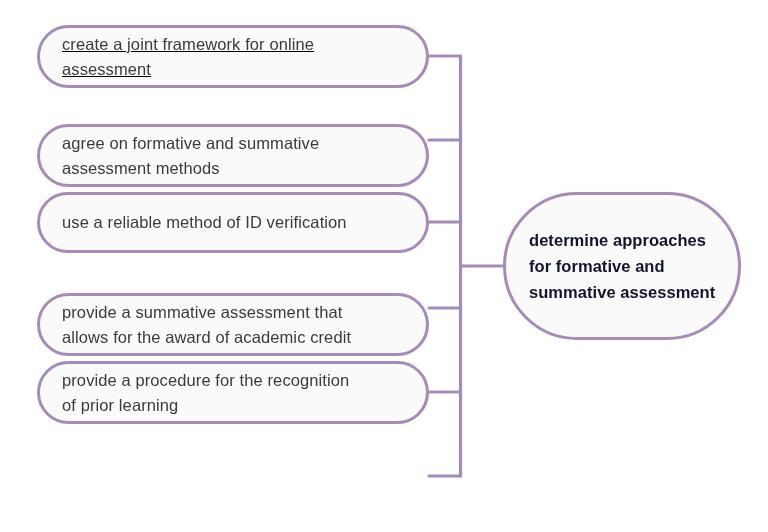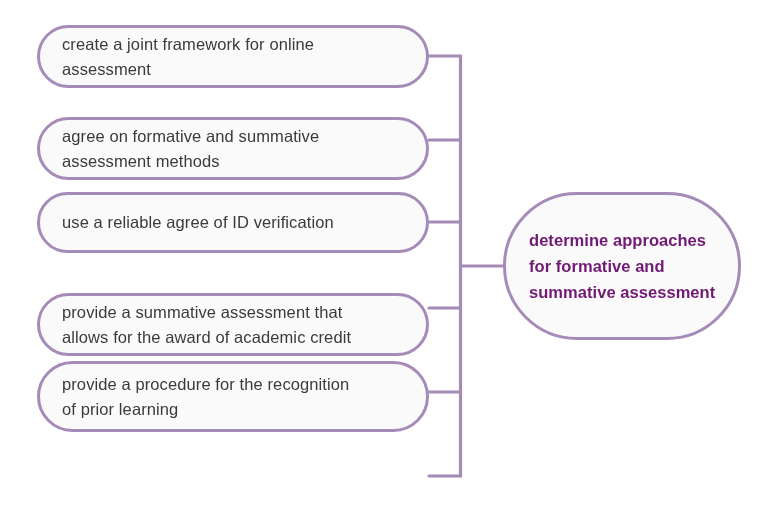"create a joint framework for" div.node { text-decoration: none -> underline }
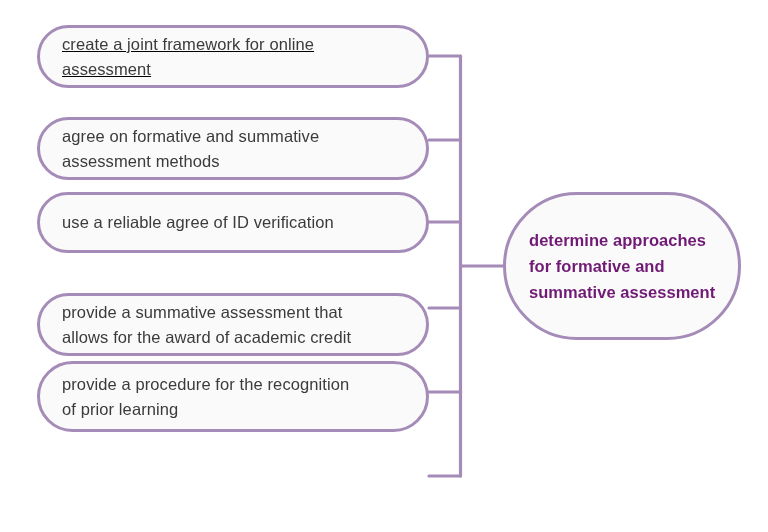"agree on formative and summative" div.node { top: 117px -> 124px }
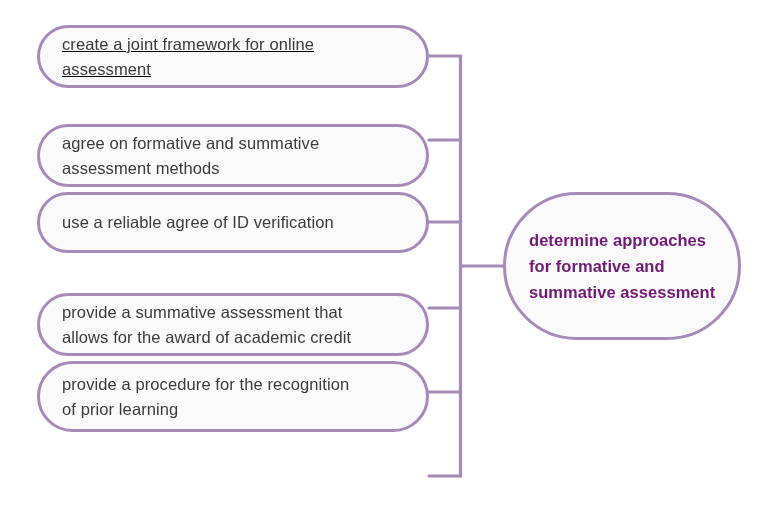"use a reliable agree of" span.leaf-label { text: agree -> method }
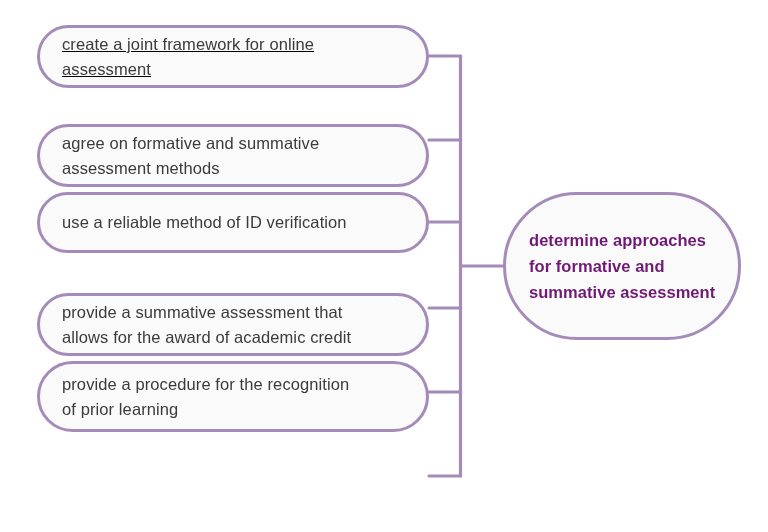"determine approaches" .root-label { color: #701a75 -> #0f172a }
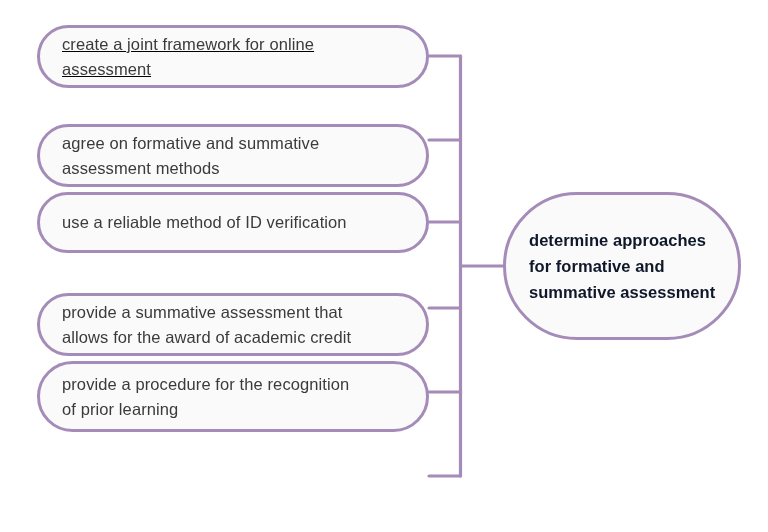"provide a procedure for the" div.node { height: 71px -> 63px }
